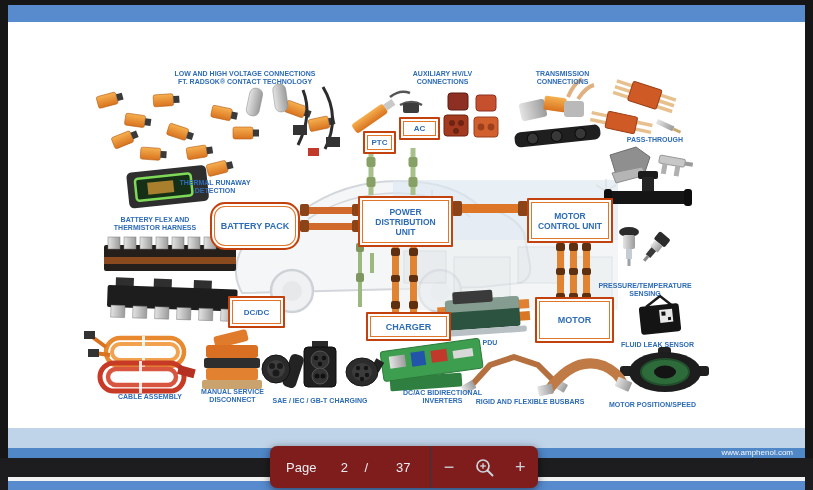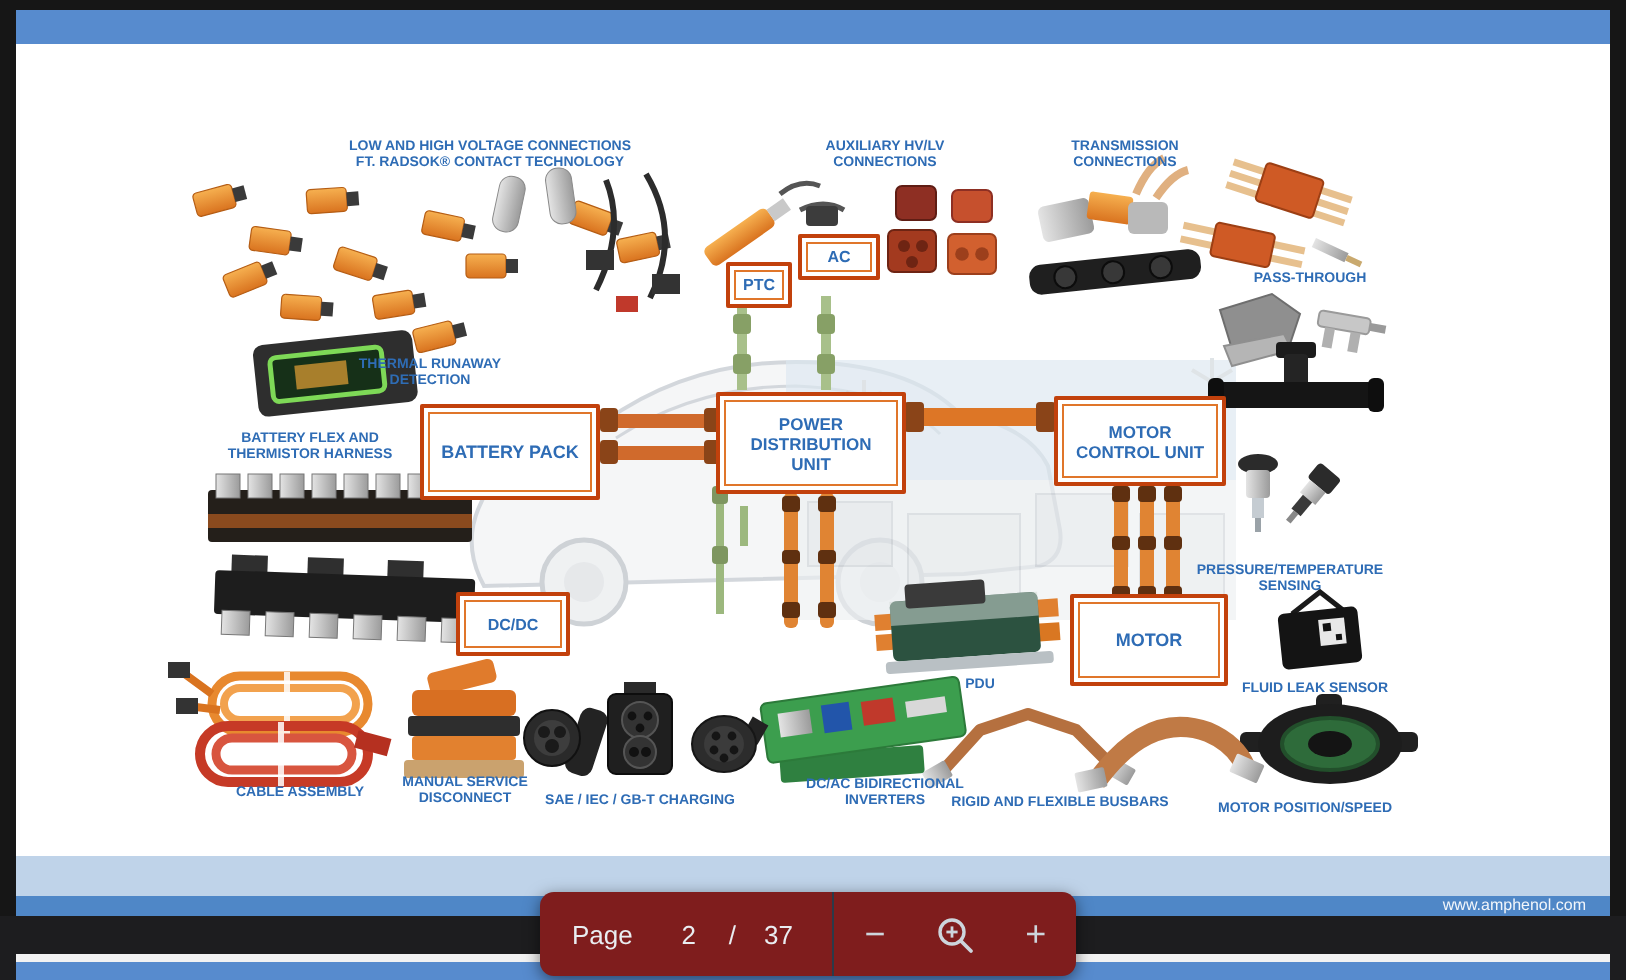"BATTERY PACK" div.obox { border-radius: none -> 15px }
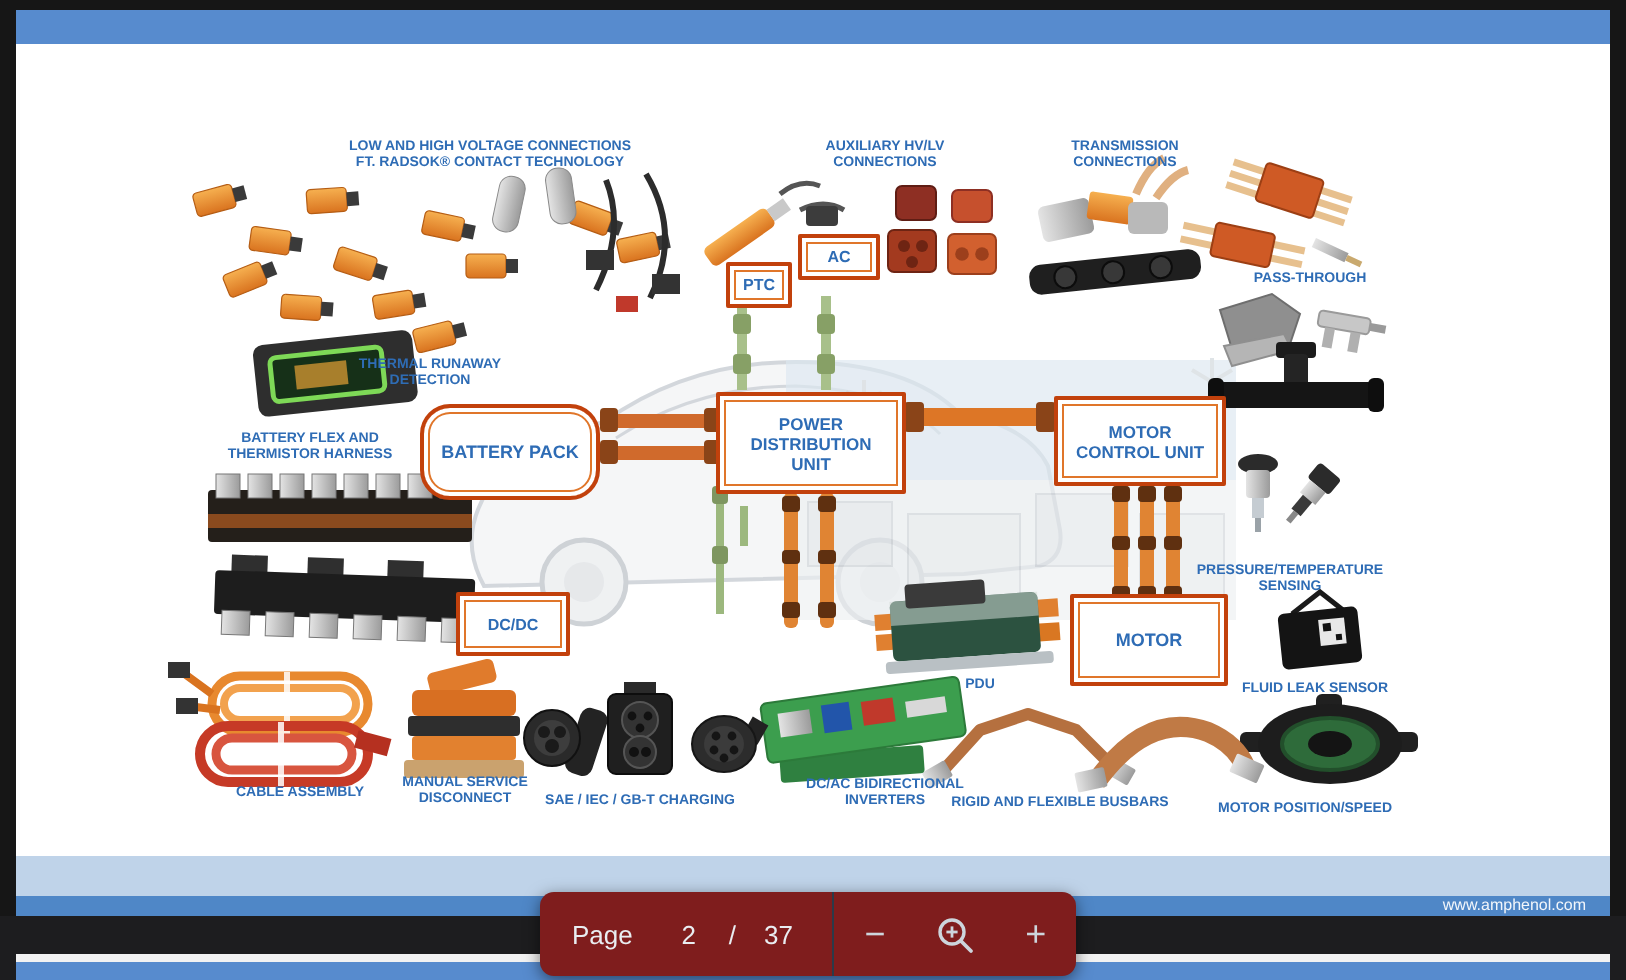"CHARGER" div.obox { html: none -> <div>CHARGER</div> }
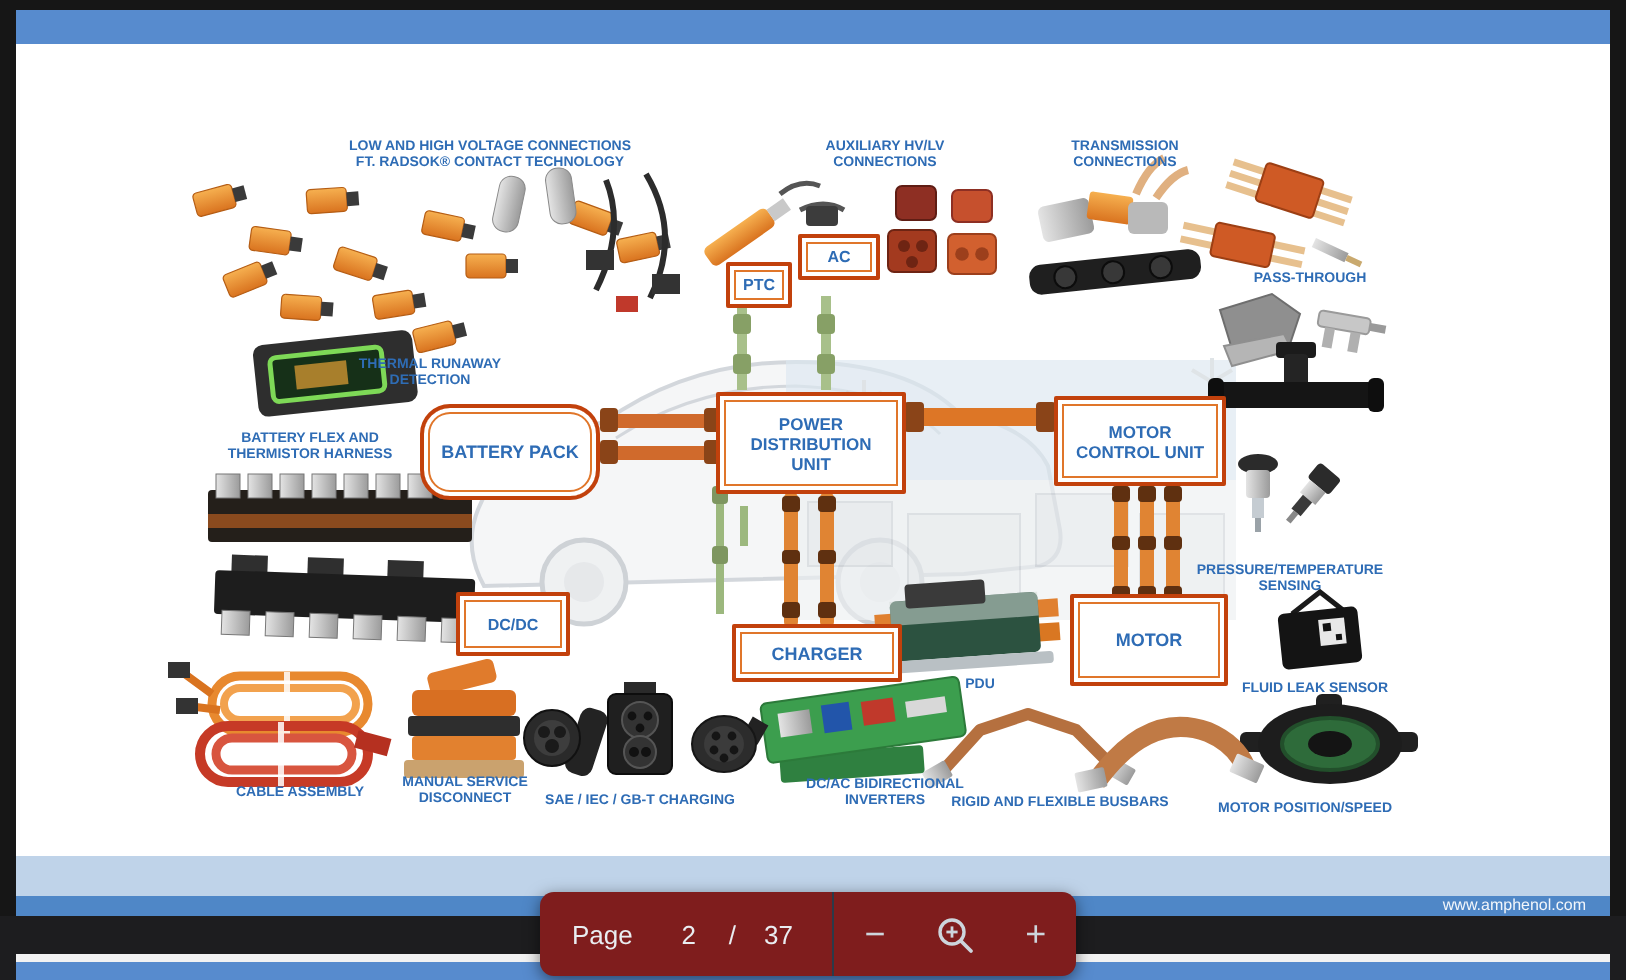"37" #tb-total { margin-left: 14px -> 28px }
